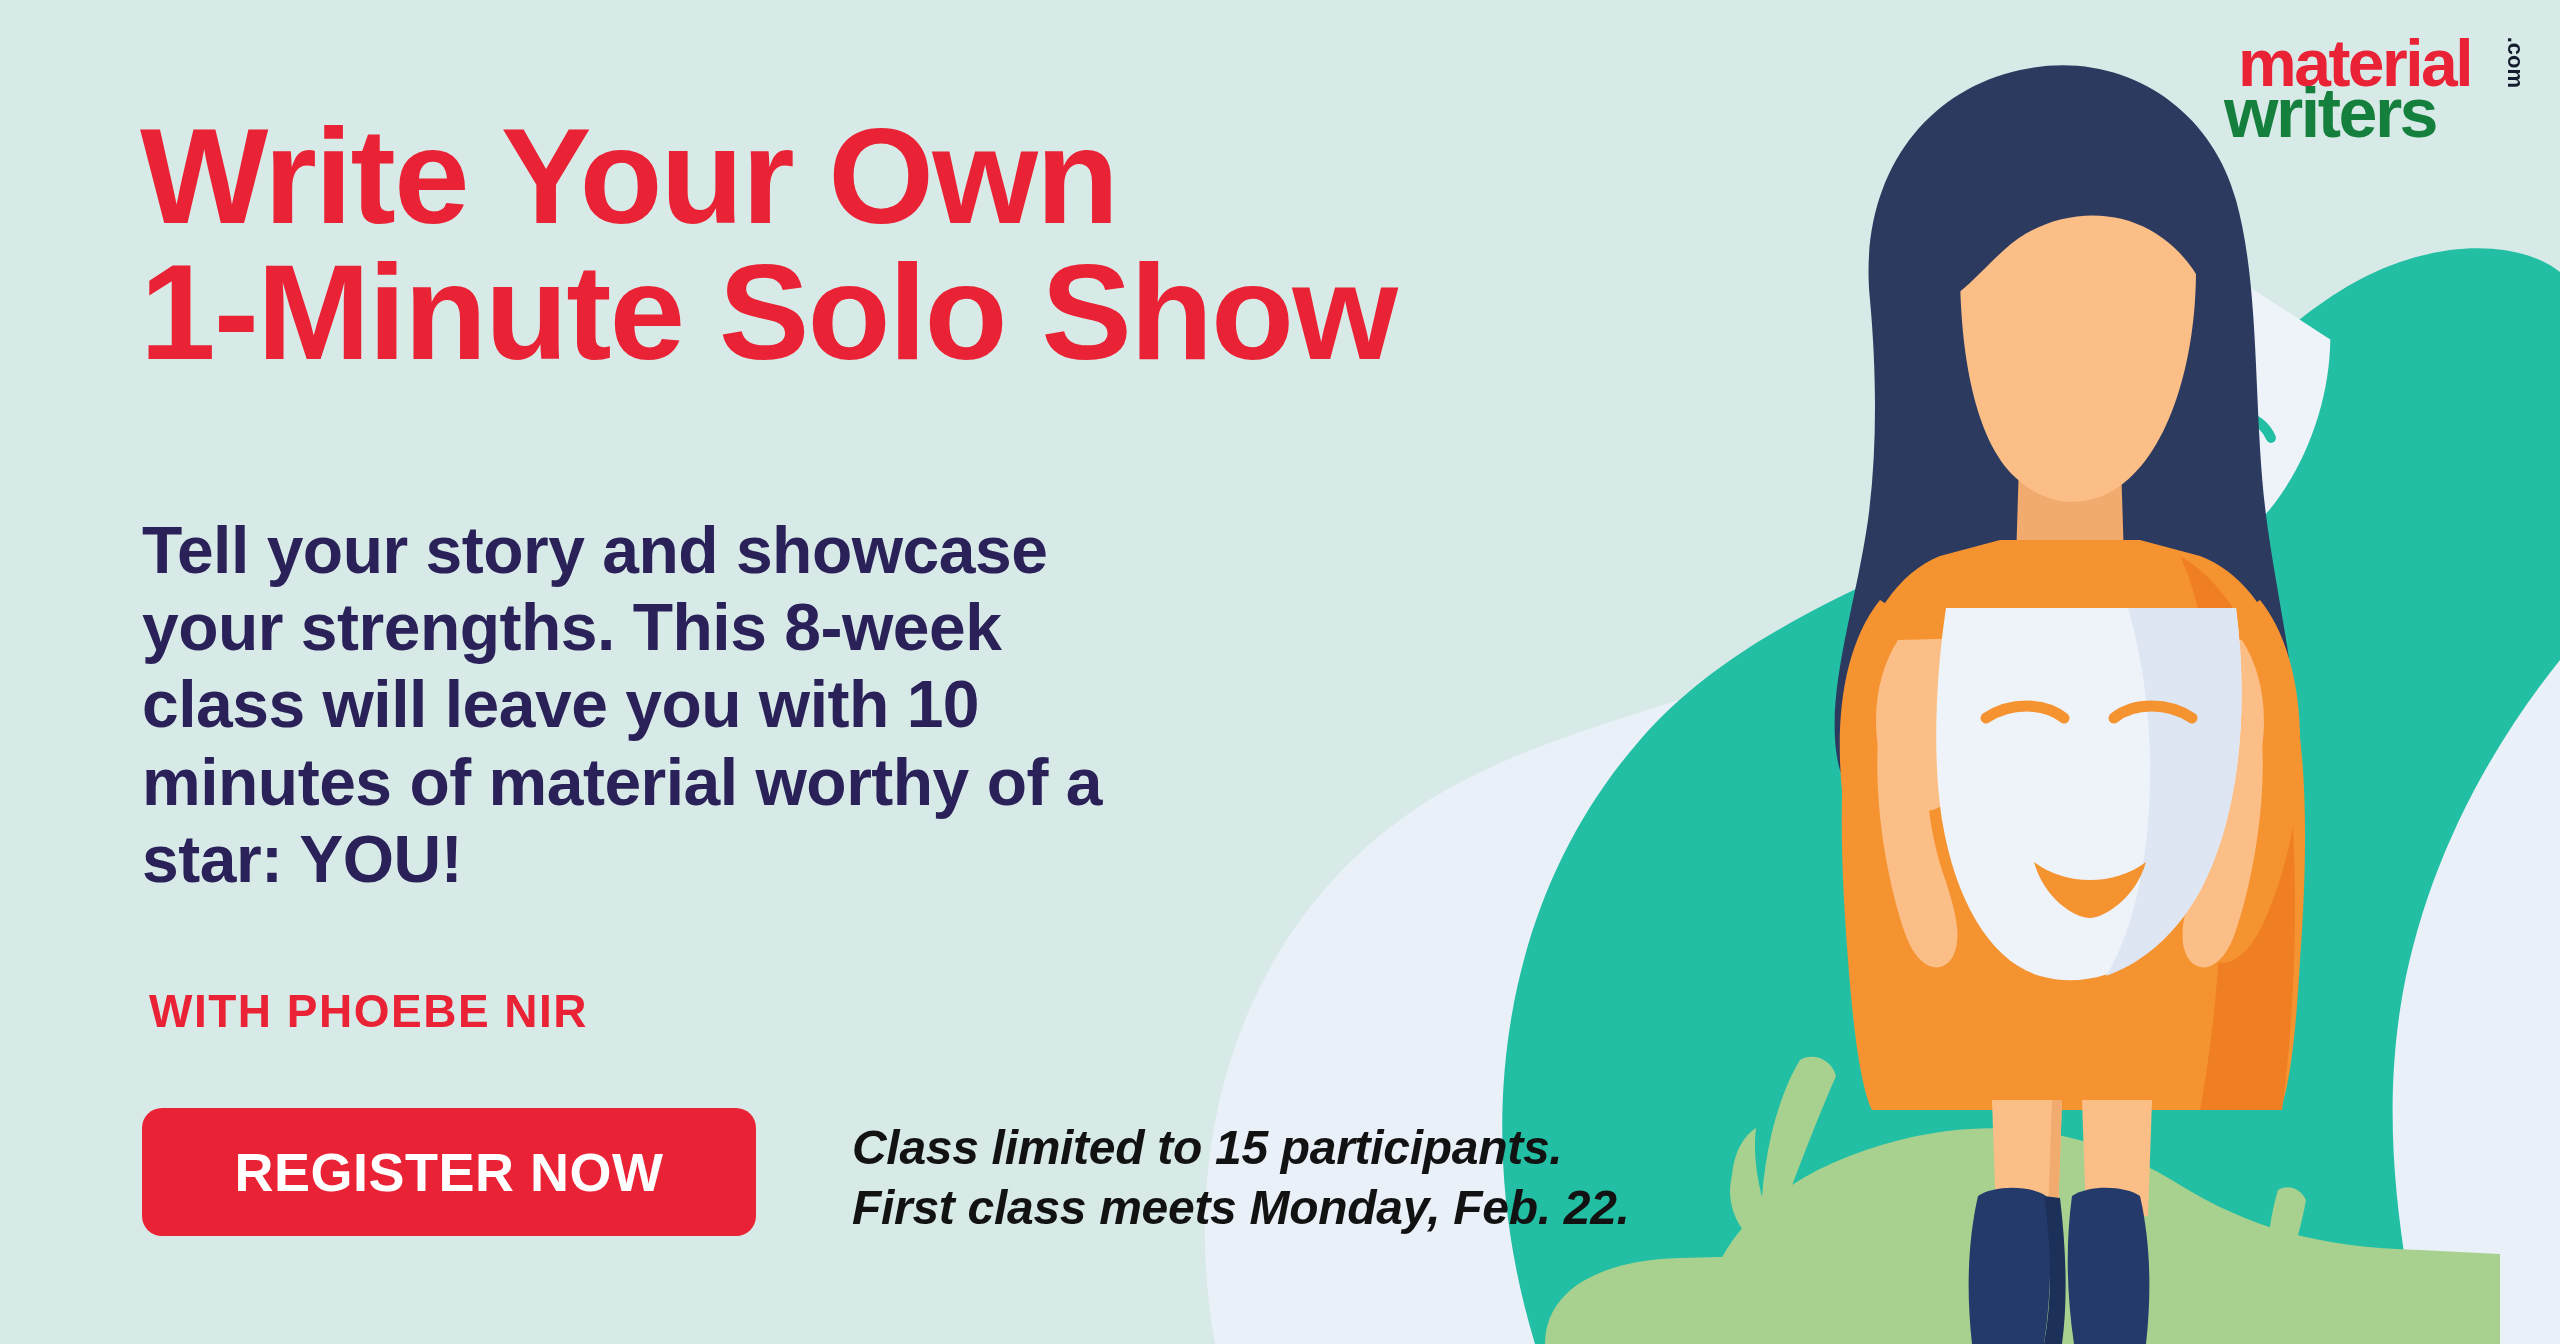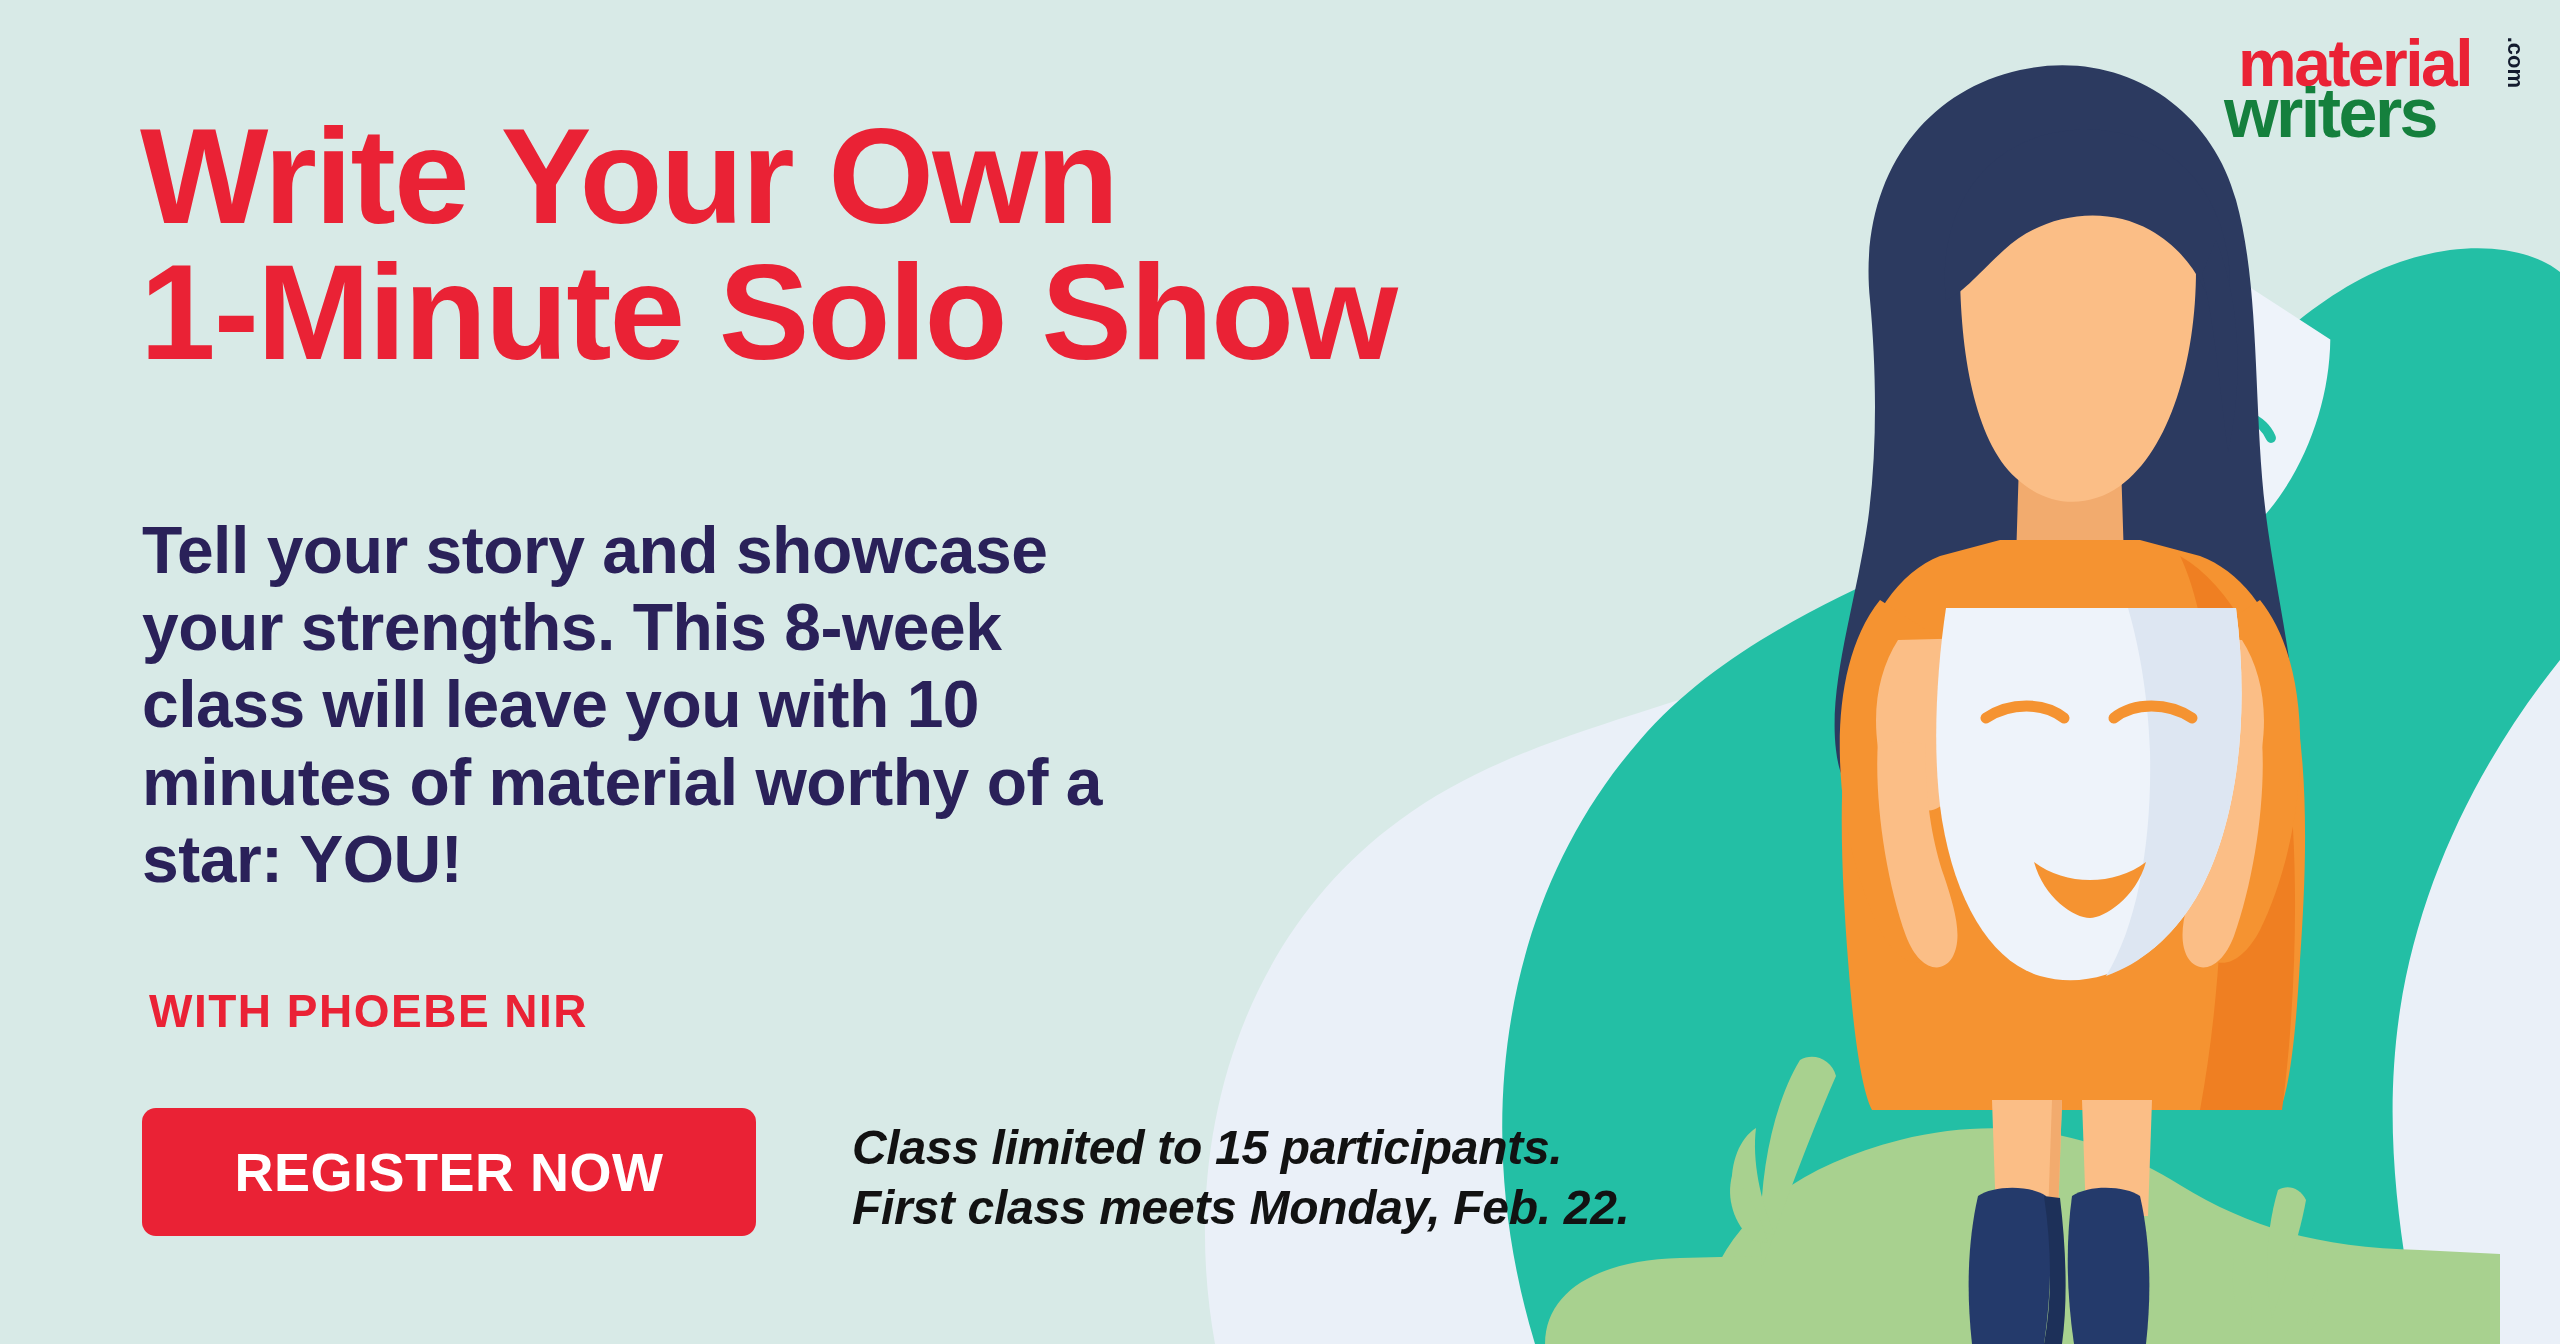"REGISTER NOW" .register-btn { border-radius: 14px -> 20px }
